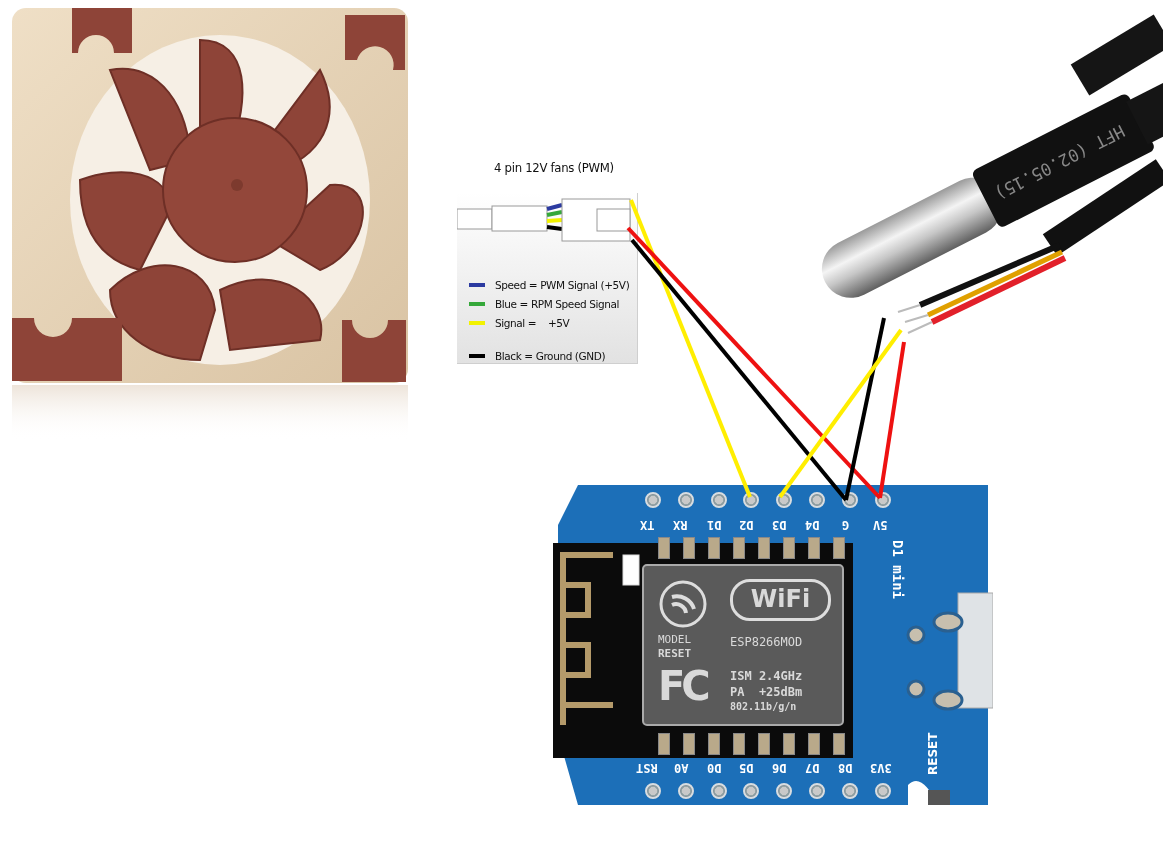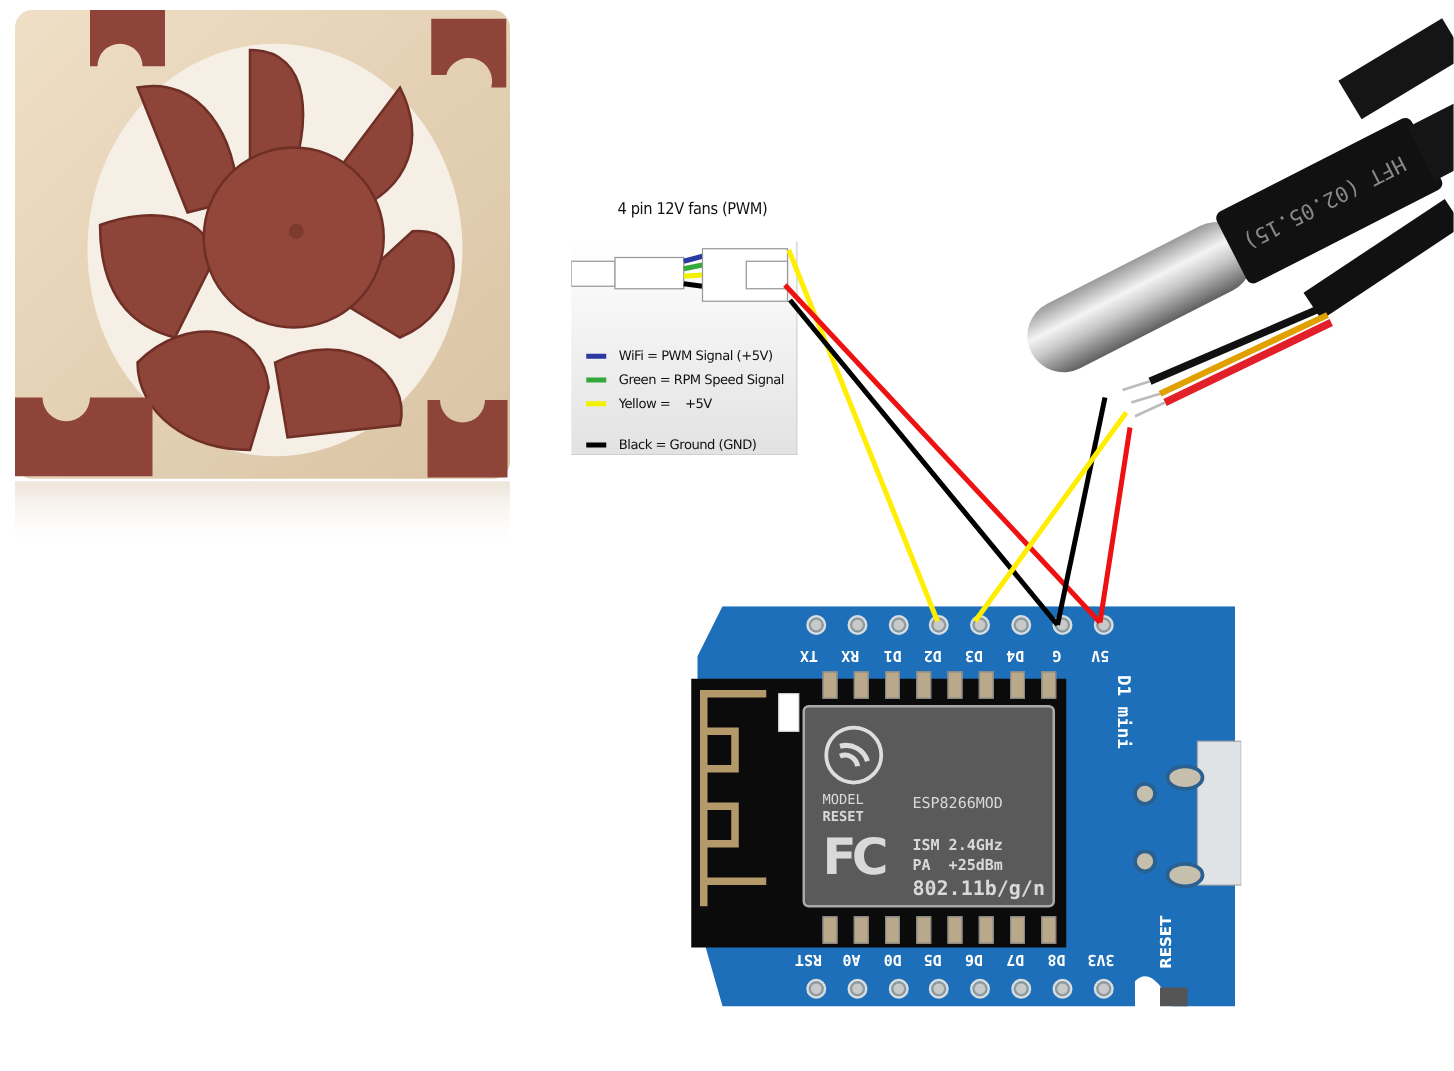"WiFi = PWM Signal (+5V)" span { text: WiFi -> Speed }
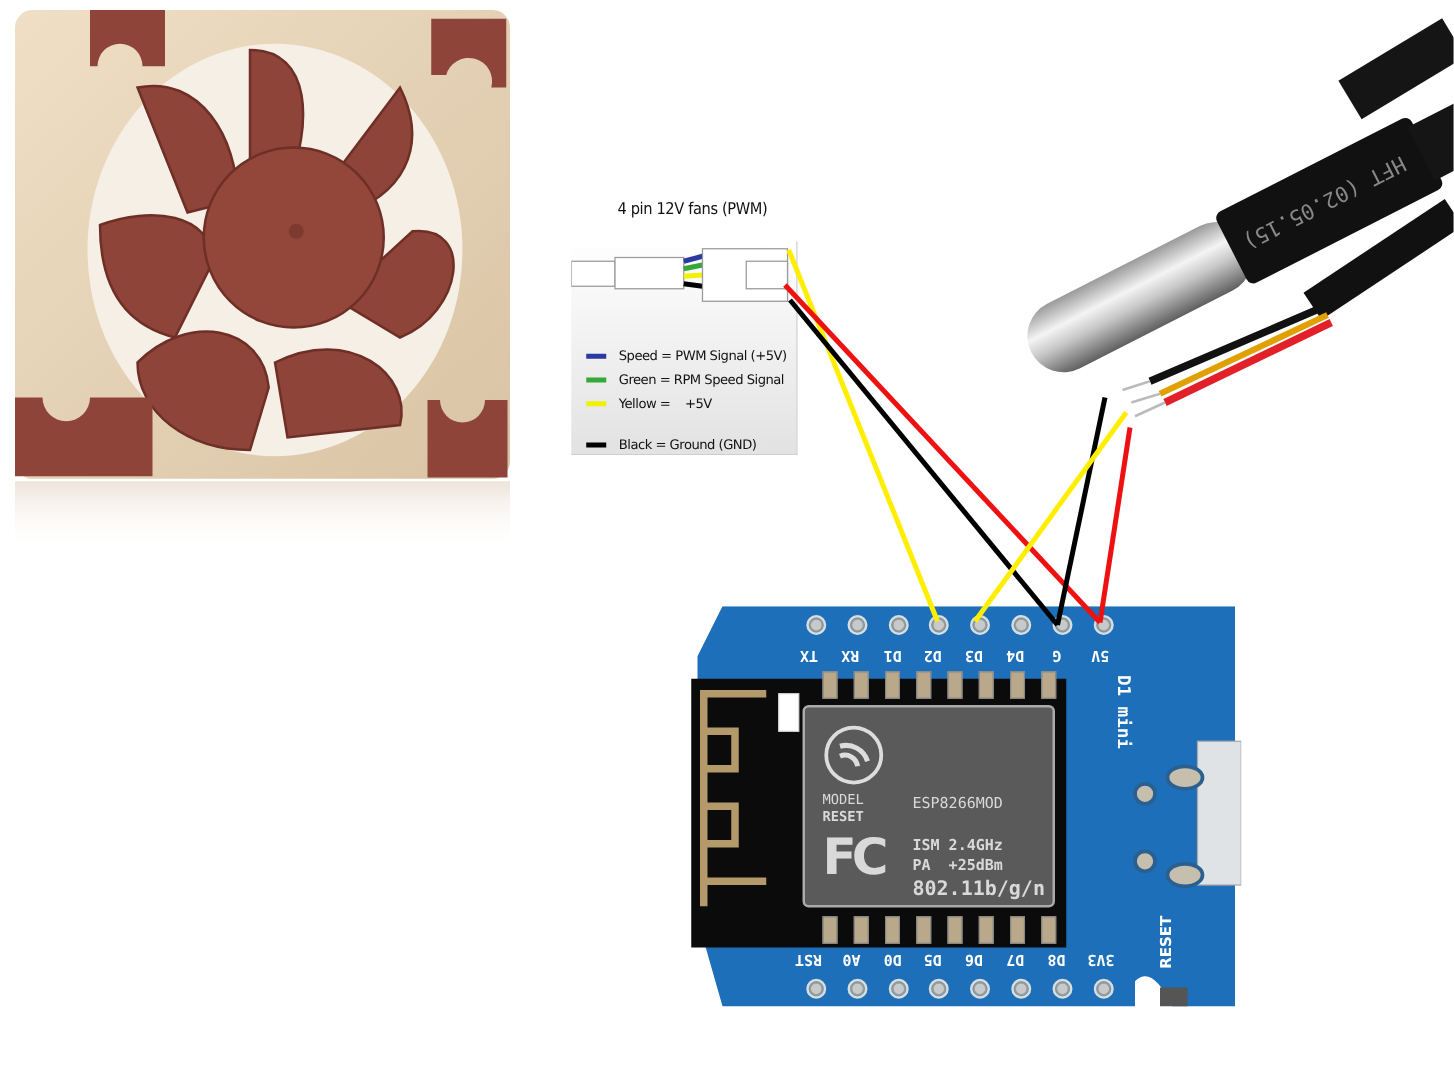"Green = RPM Speed Signal" span { text: Green -> Blue }
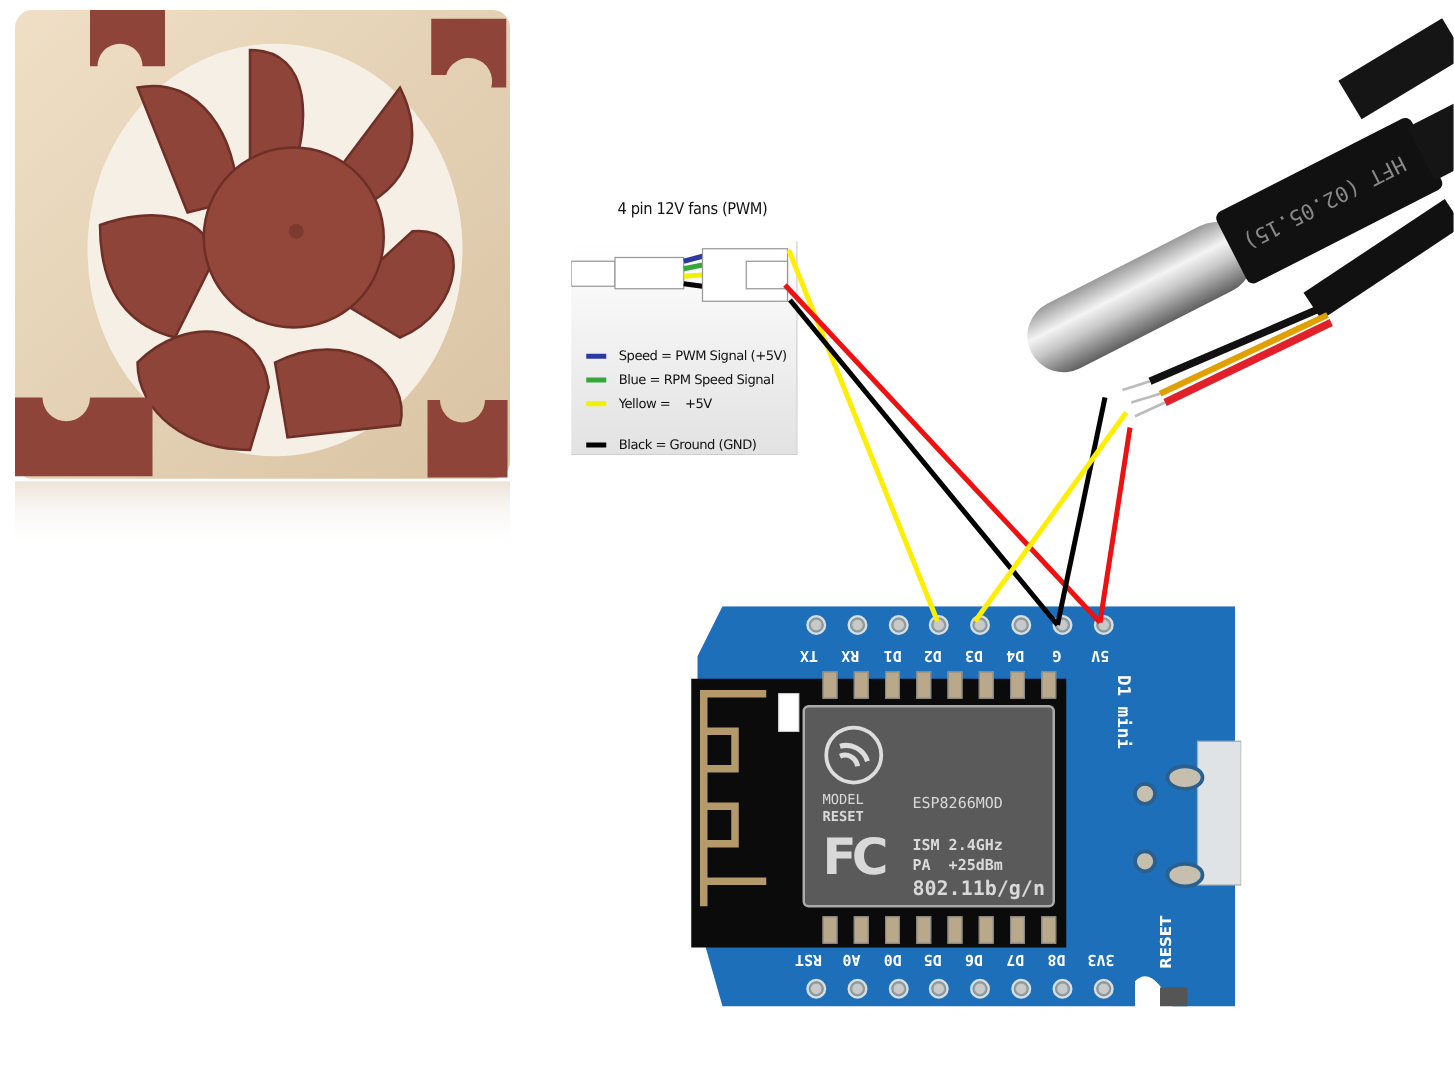"Yellow = +5V" span { text: Yellow -> Signal }
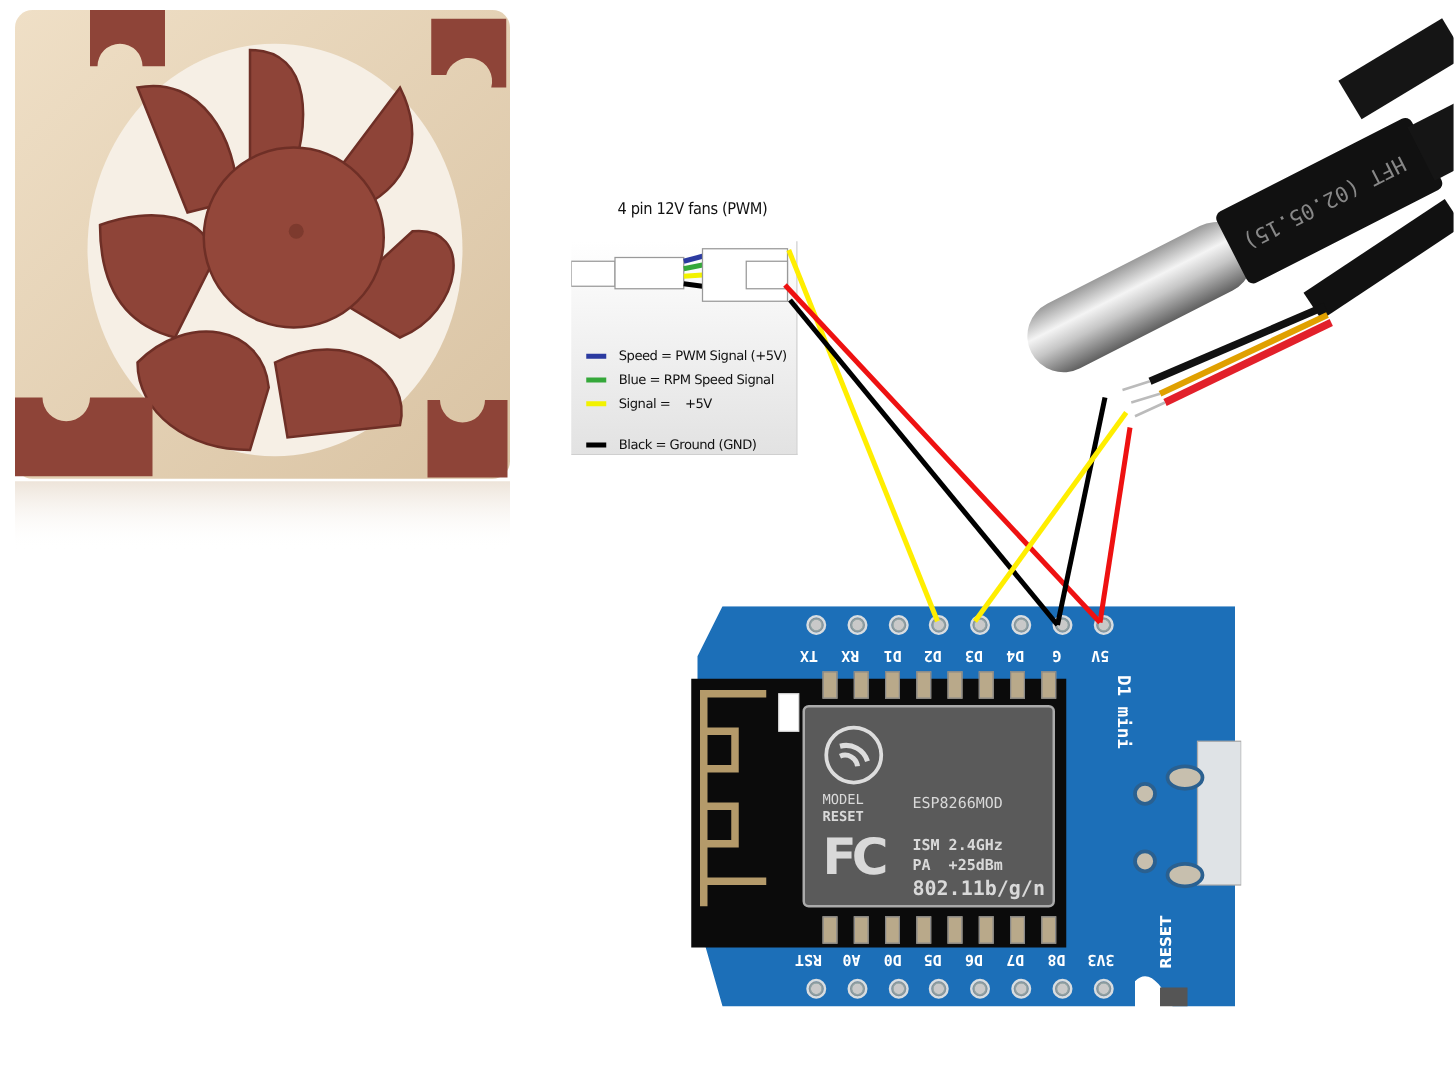"WiFi" div { html: none -> <div>WiFi</div> }
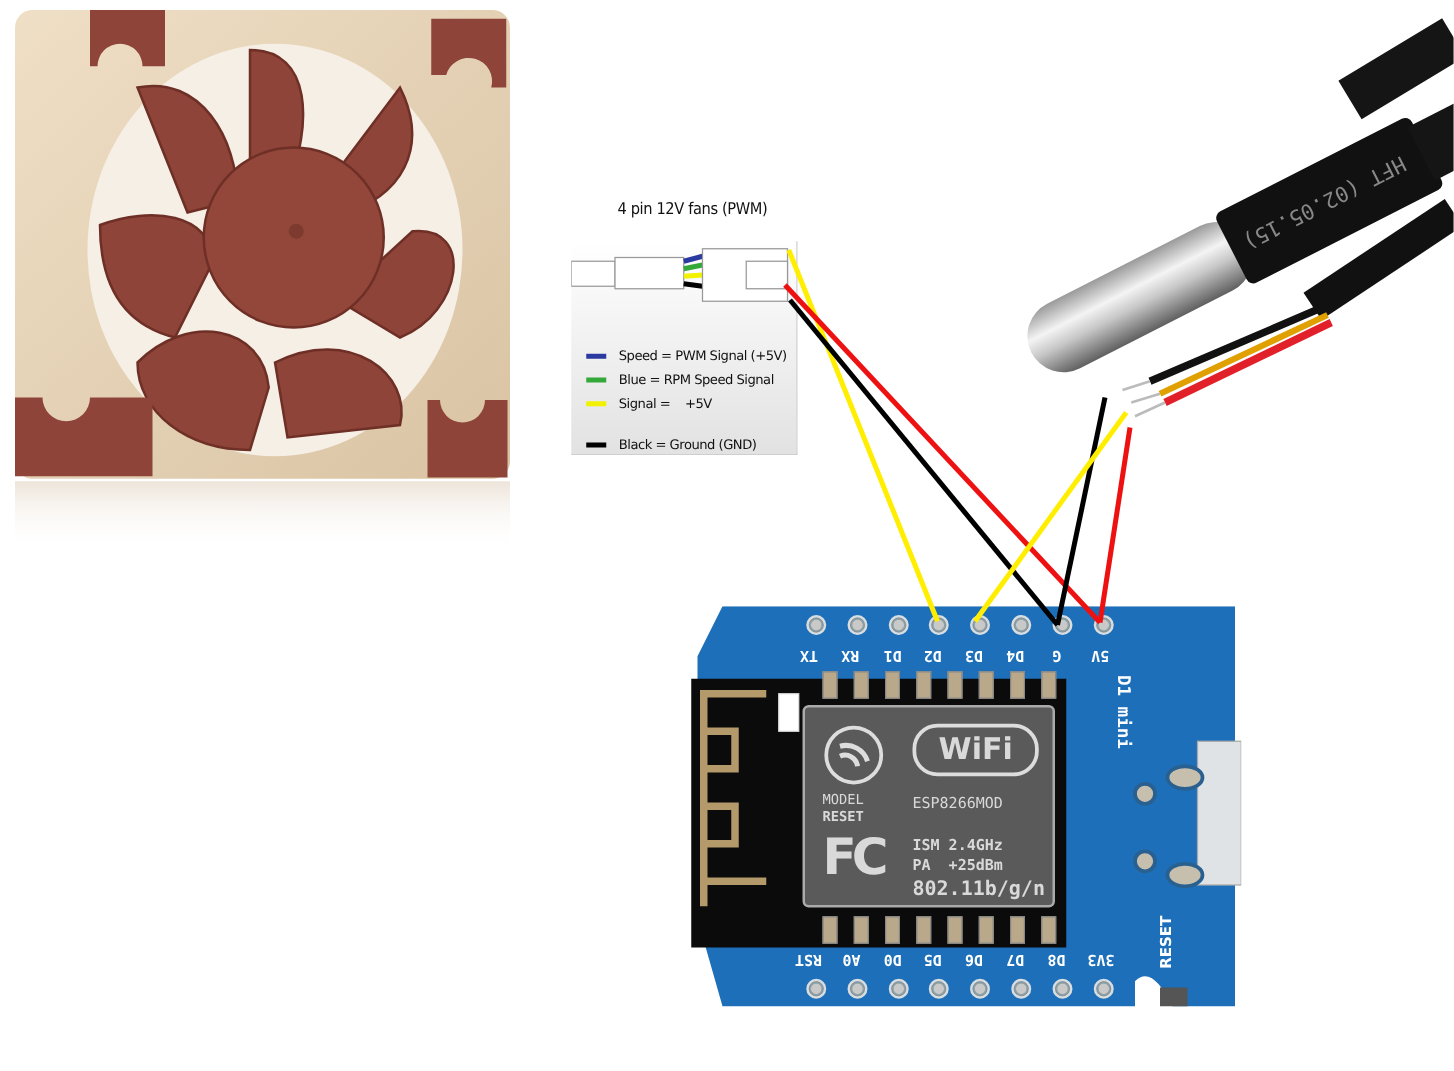"802.11b/g/n" div { font-size: 16px -> 10px }
